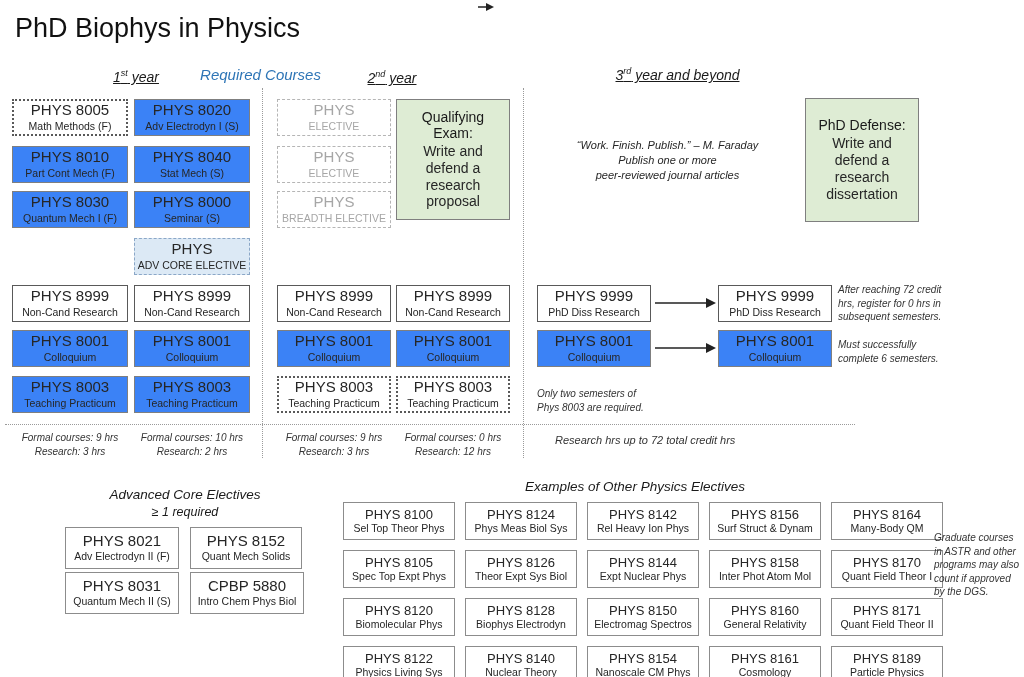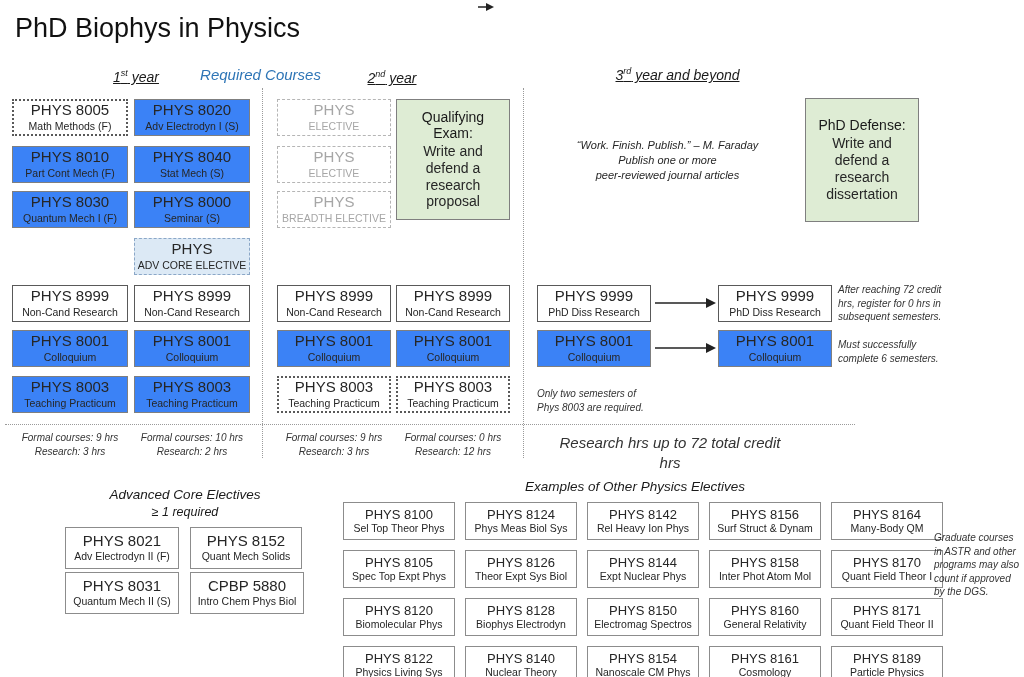"Research hrs up to 72" div.note { font-size: 15px -> 11px; text-align: center -> none }
